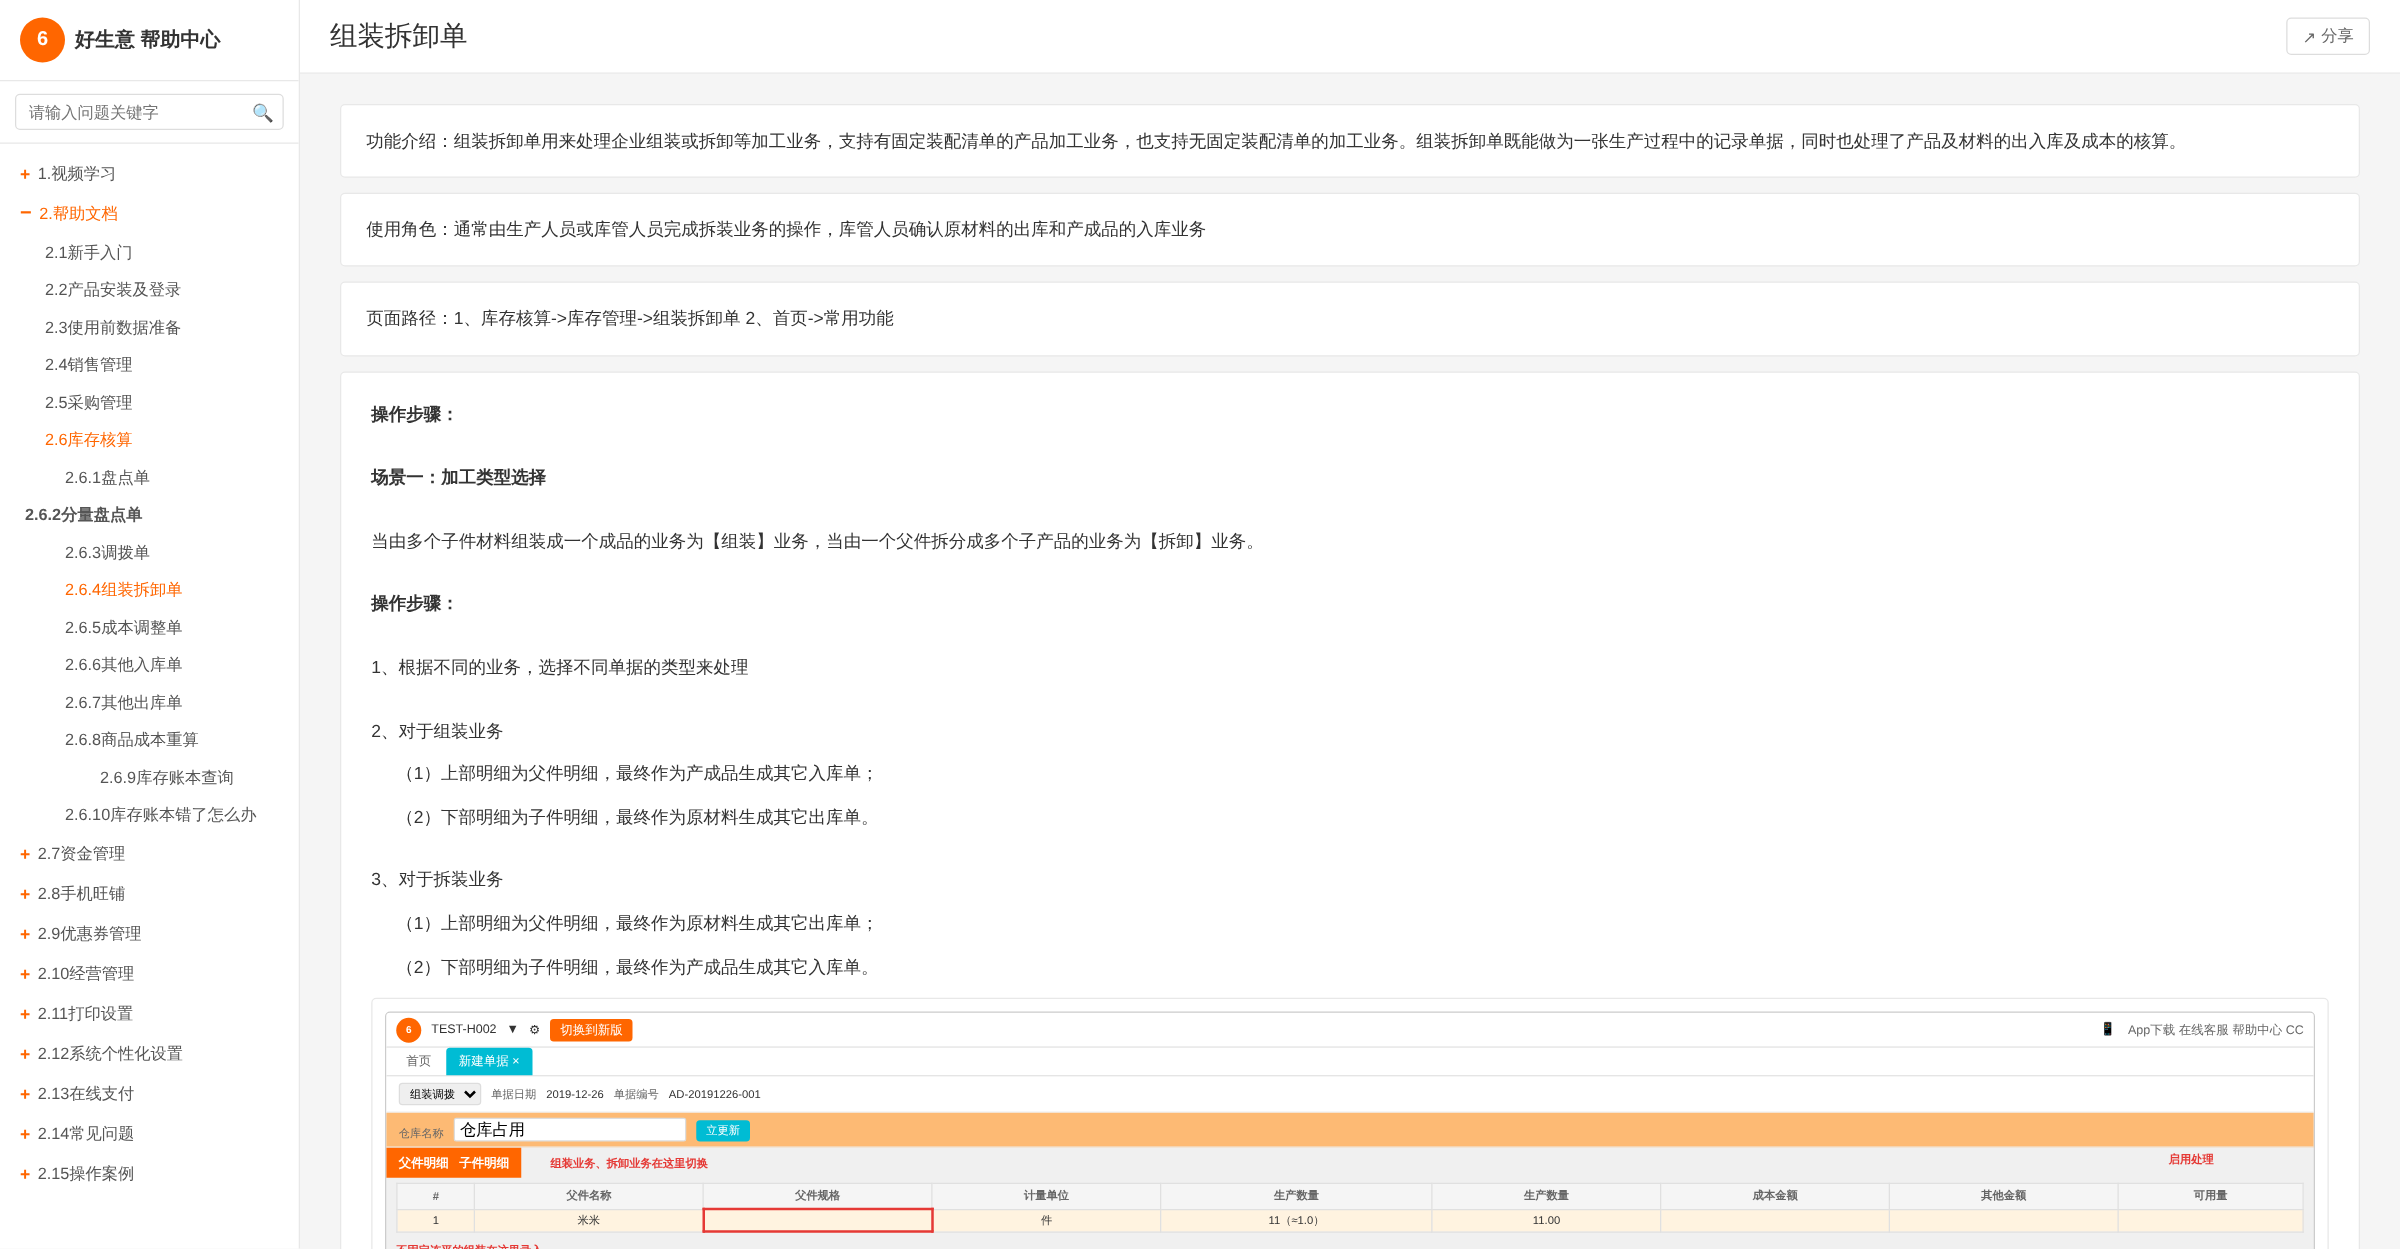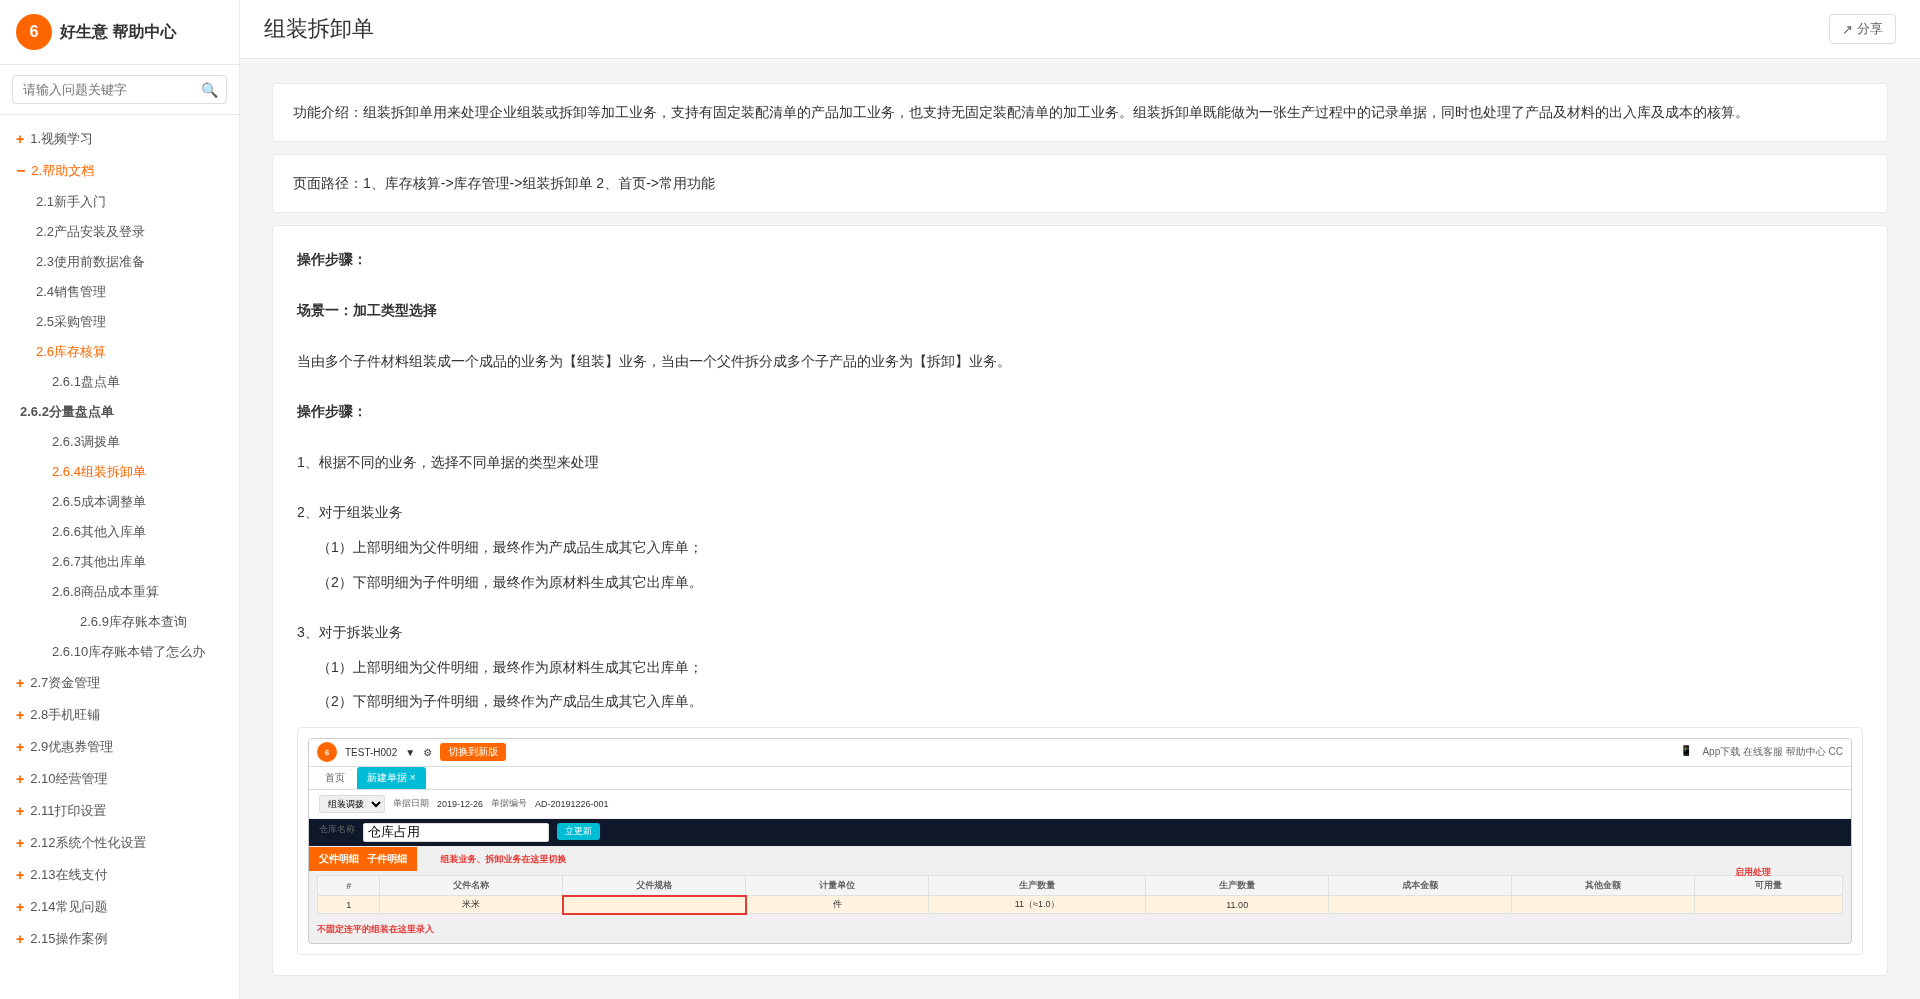"使用角色：通常由生产人员或库管人员完成拆装业务的操作，库管人员确认原材料的出库和" div.info-box { html: none -> <div> <span>使用角色：通常由生产人员或库管人员完成拆装业务的操作，库管人员确认原材料的出库和产成品的入库业务</span> </div> }
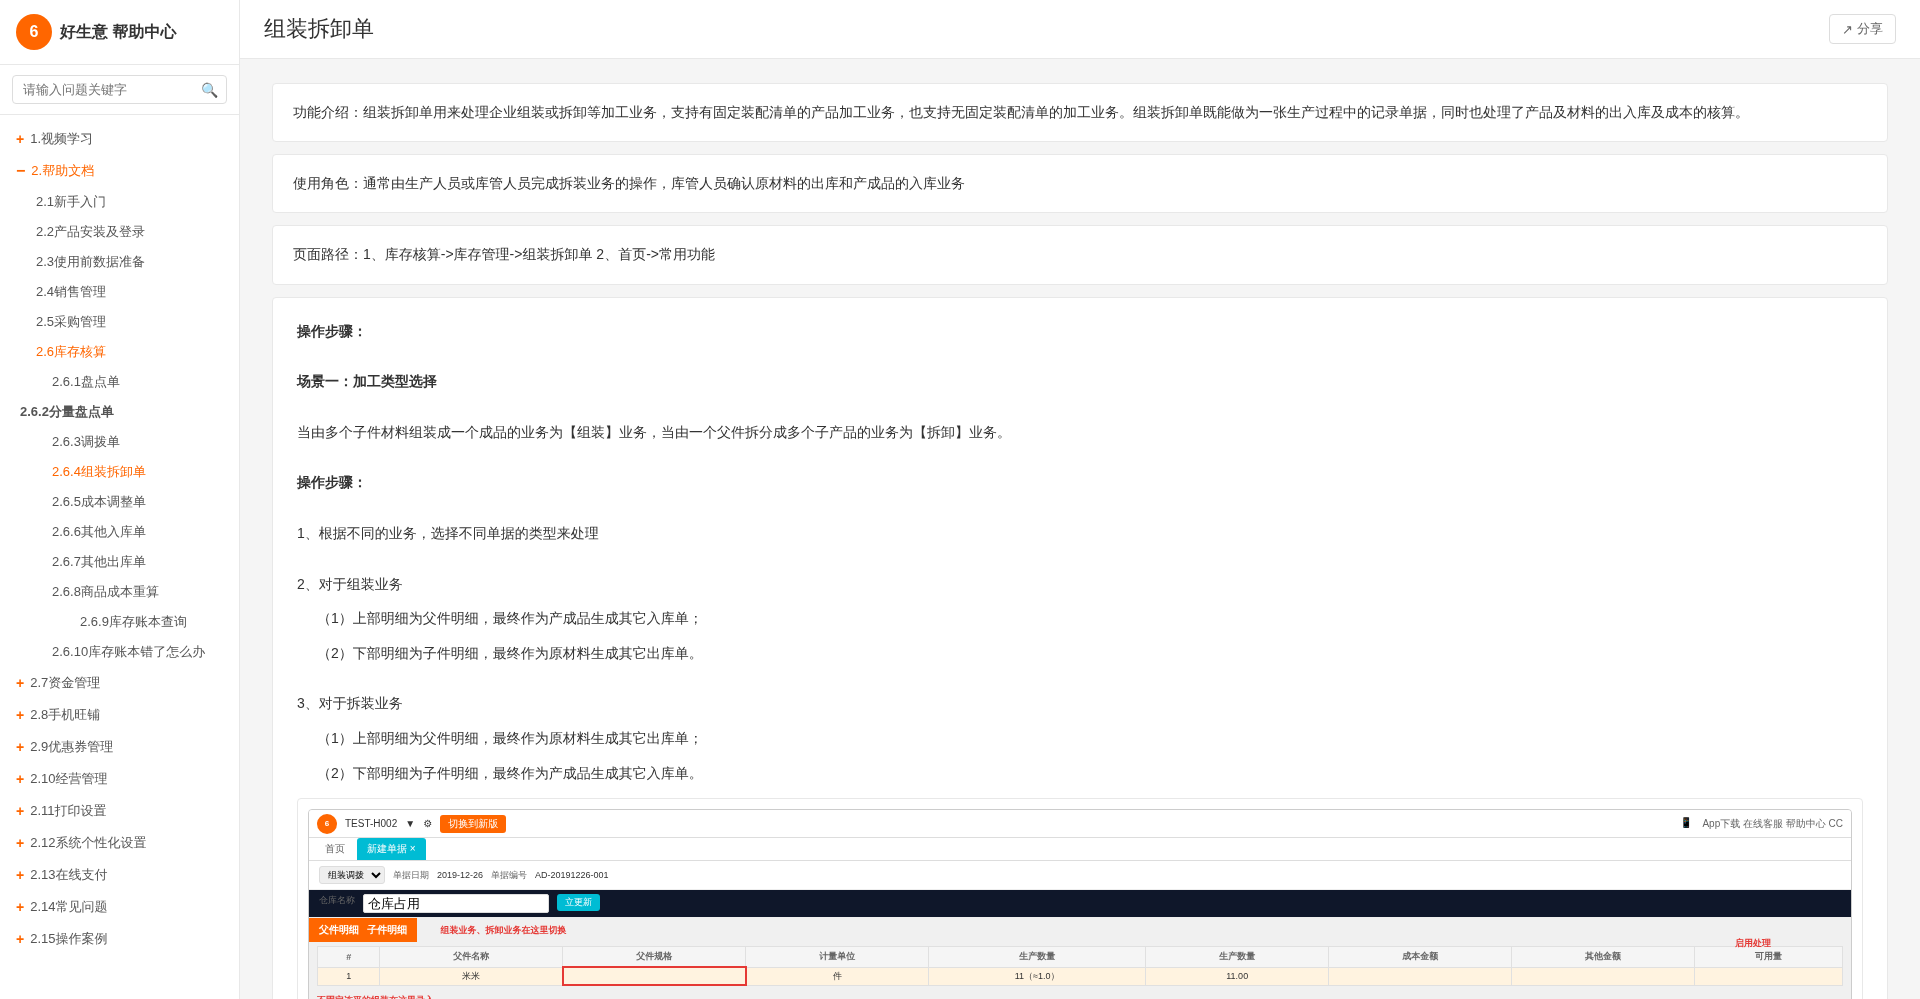"仓库名称" div { align-items: flex-start -> flex-end; background: #0f172a -> #fdba74 }
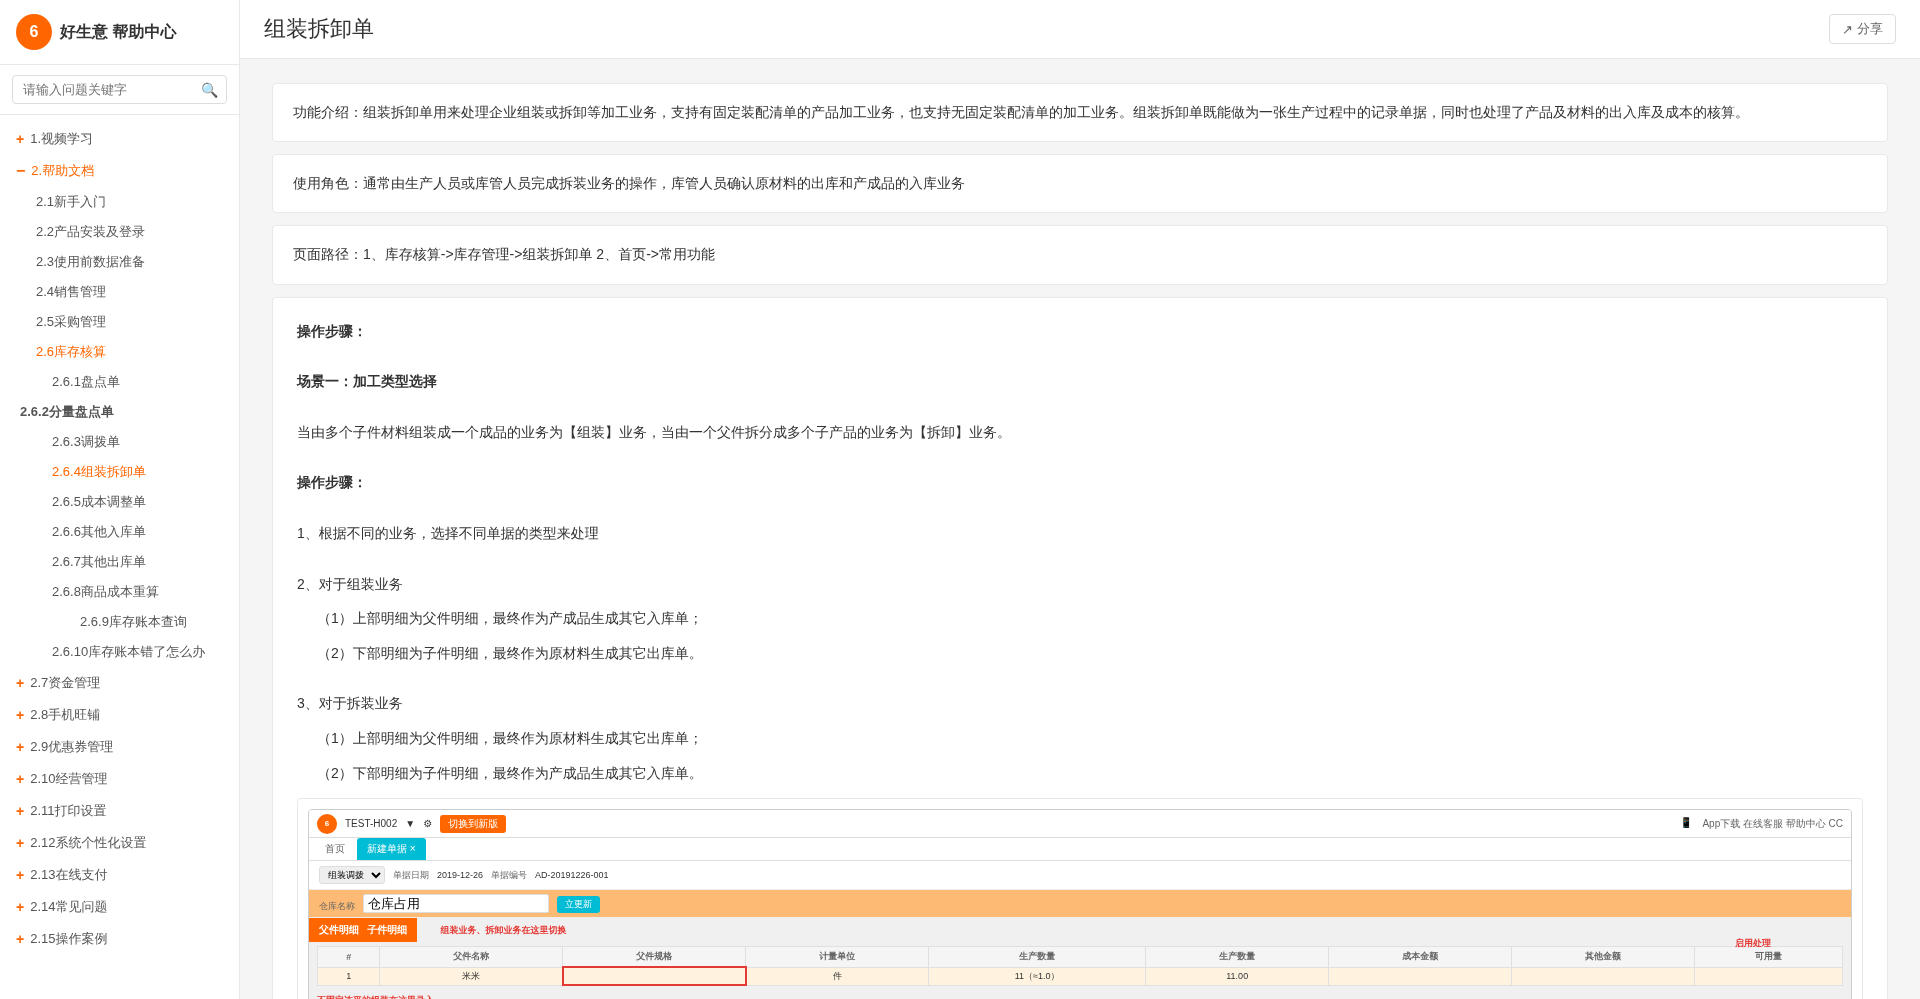"启用处理" span { top: 19px -> 3px }
